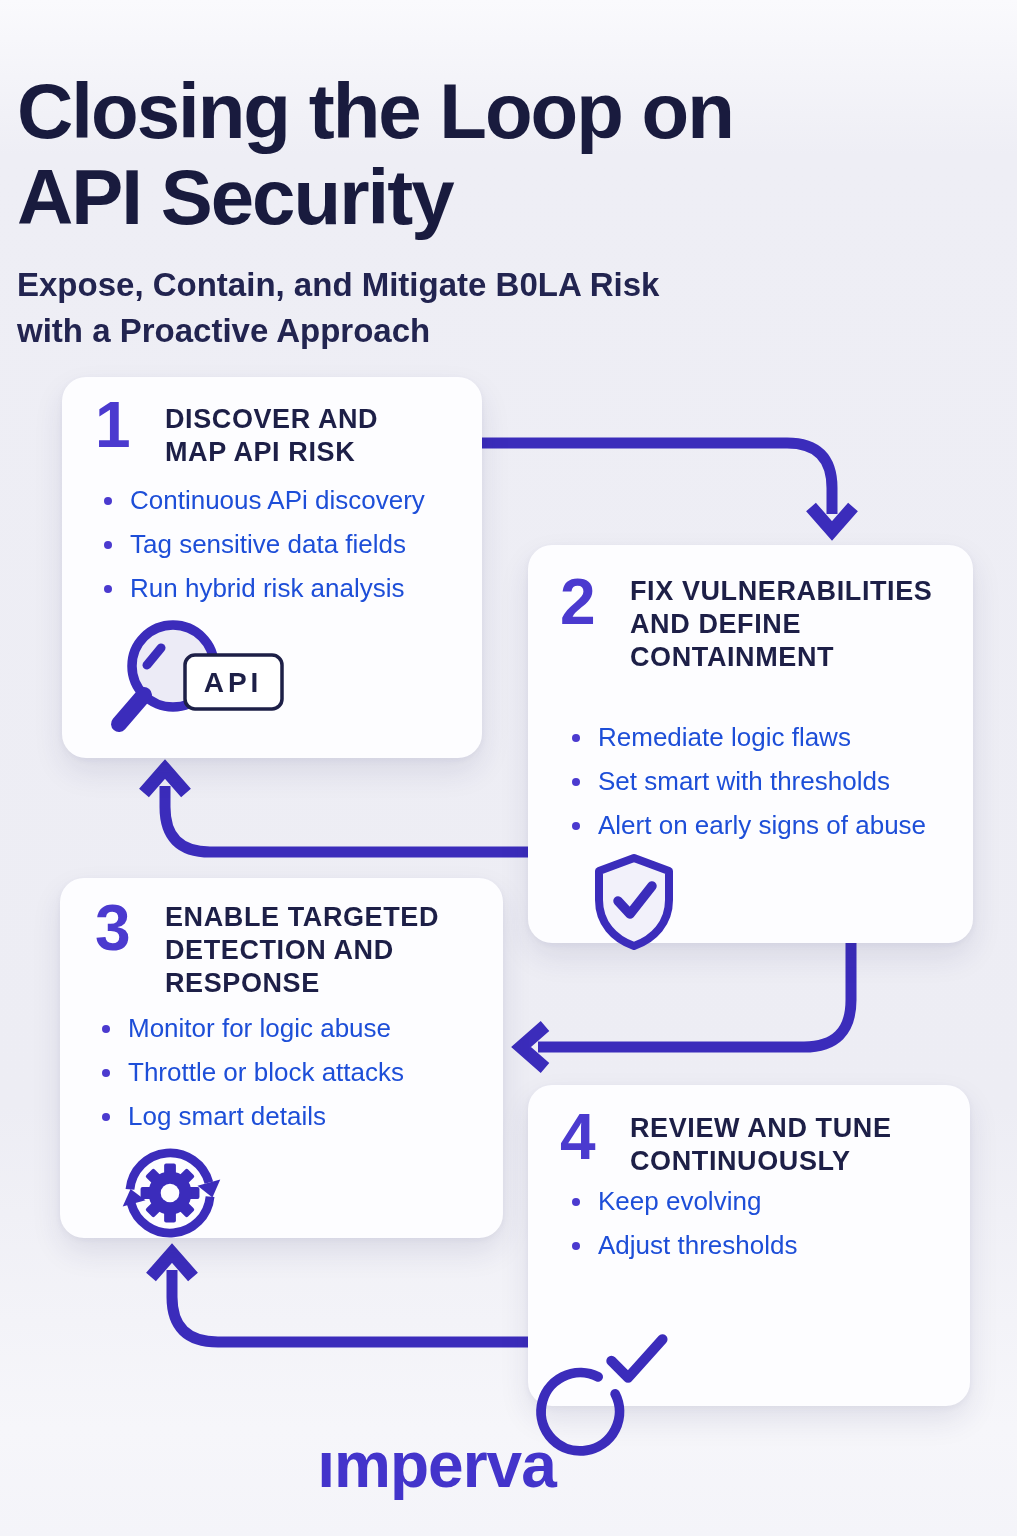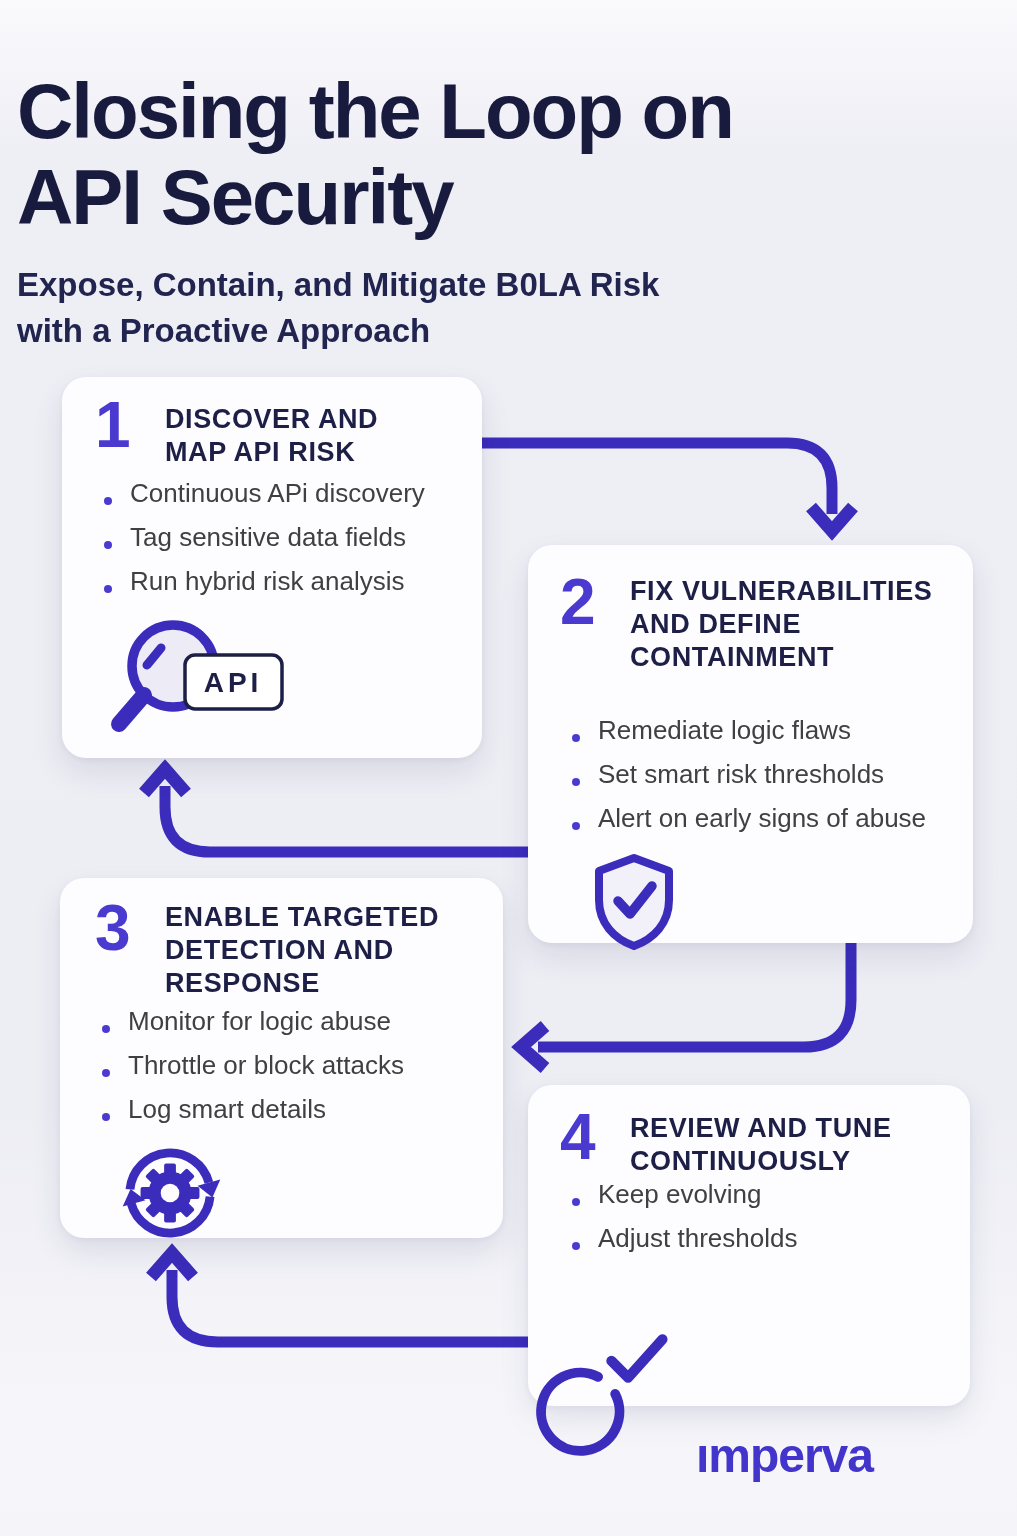"Continuous APi discovery" ul.bullets li { align-items: none -> center; color: #404040 -> #1d4ed8 }
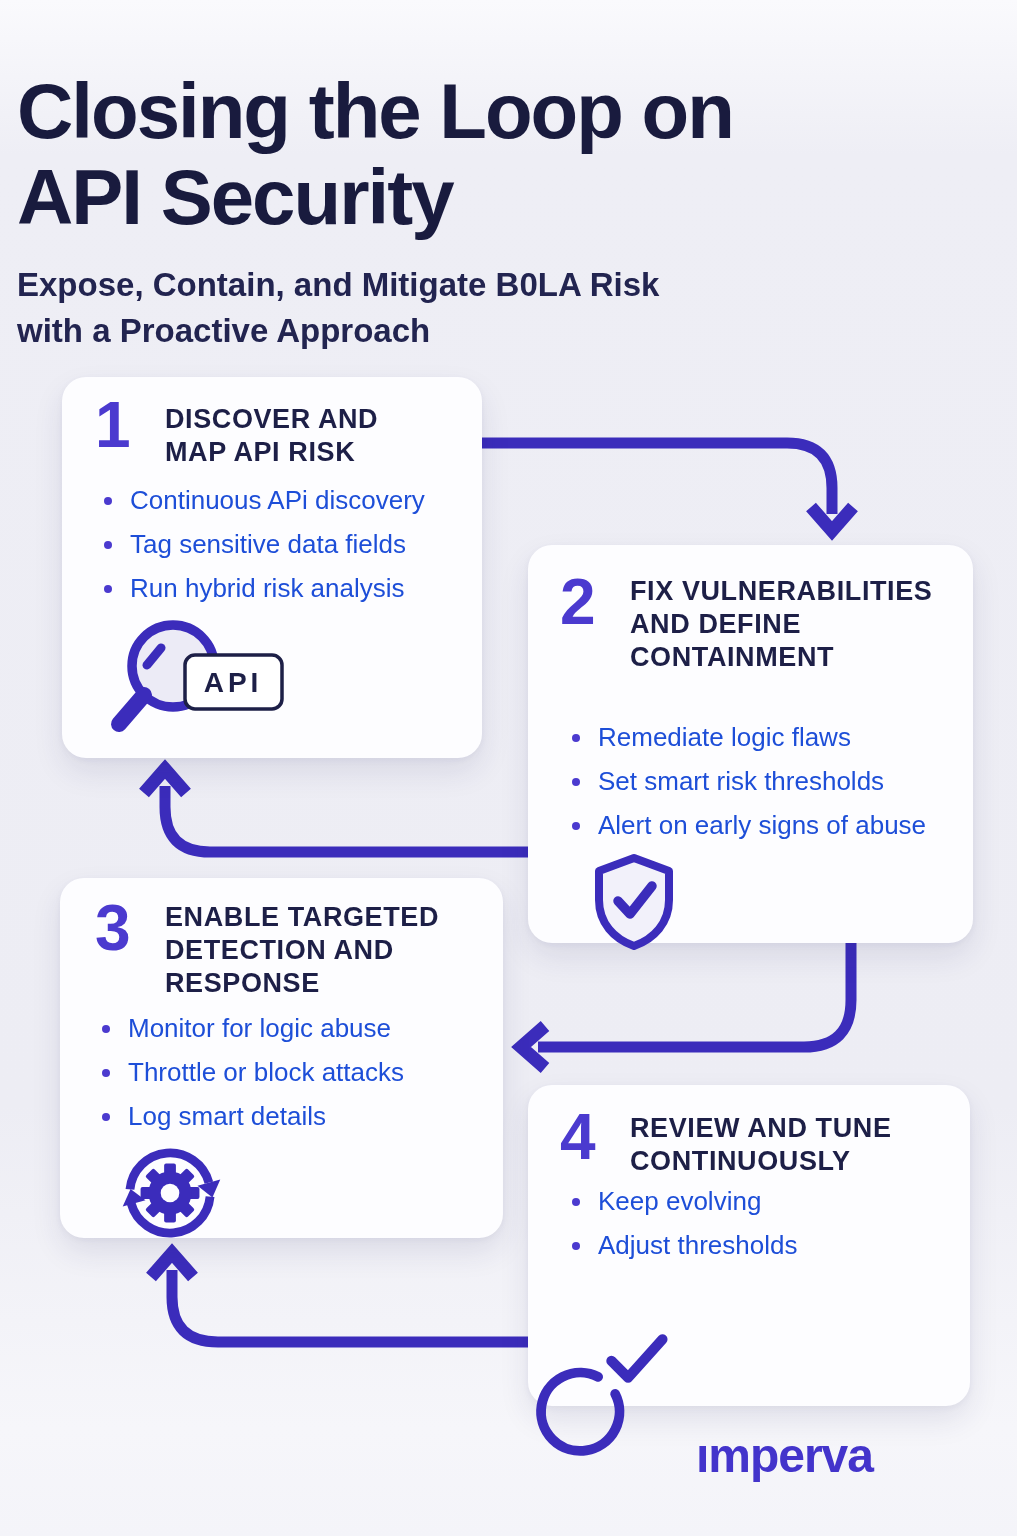"Set smart risk thresholds" span { text: risk -> with }
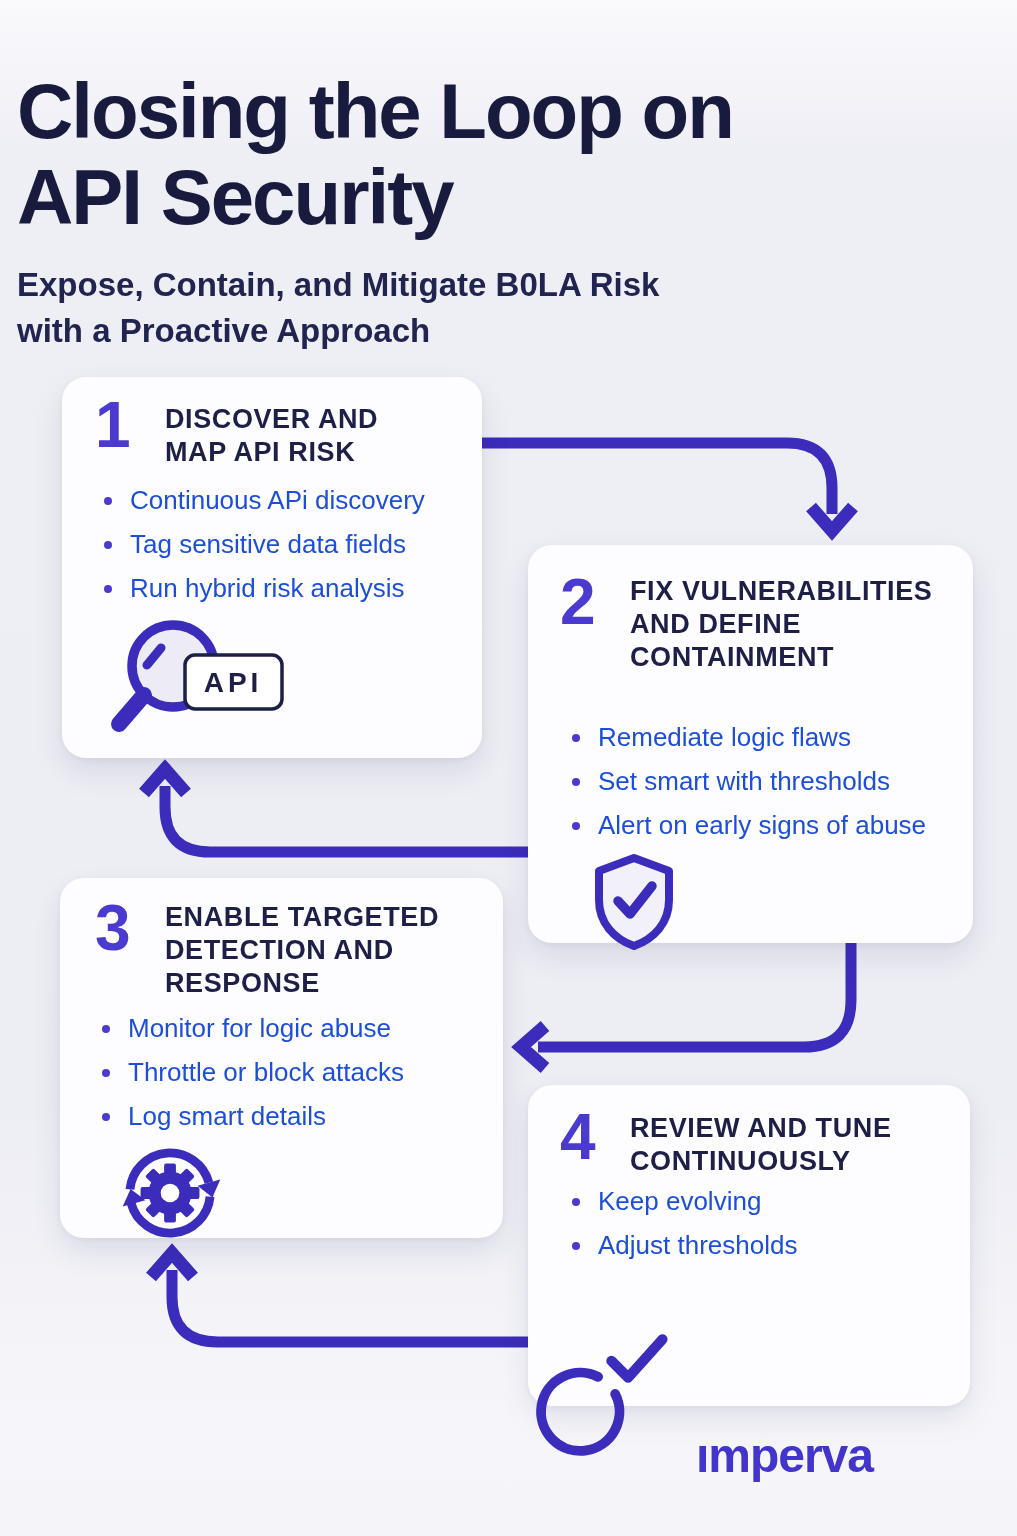"ımperva" .brand { font-size: 48px -> 64px; text-align: right -> center }
